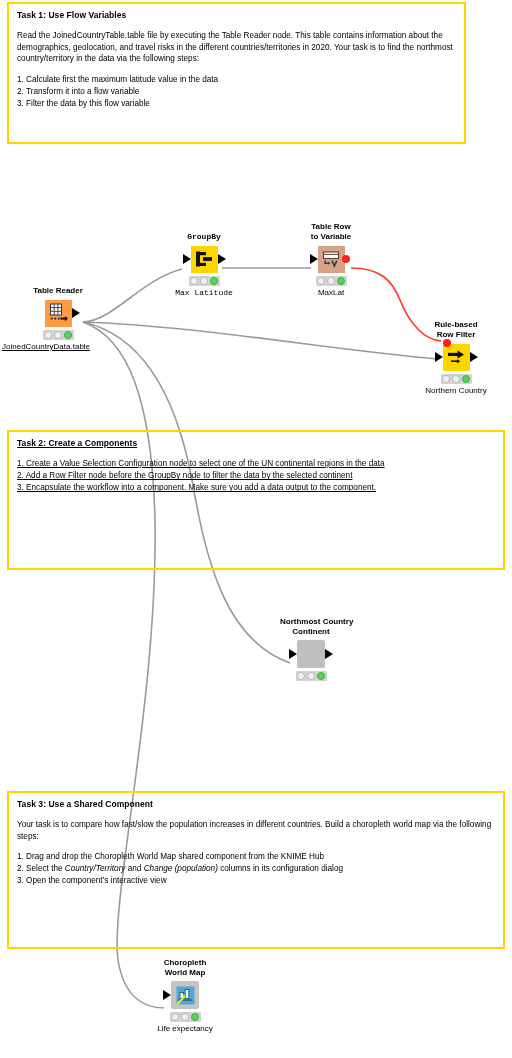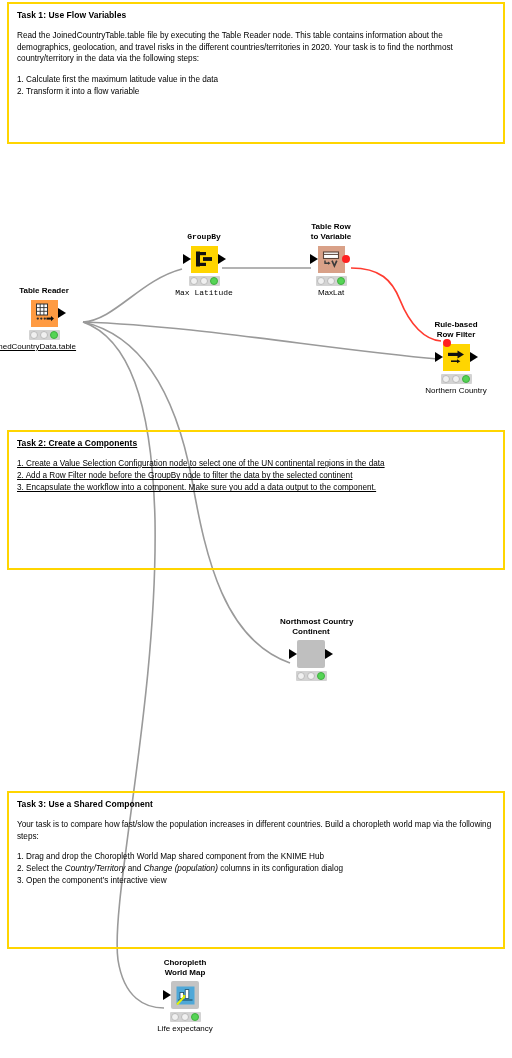"Task 1: Use Flow Variables" div.annotation { width: 498px -> 459px }
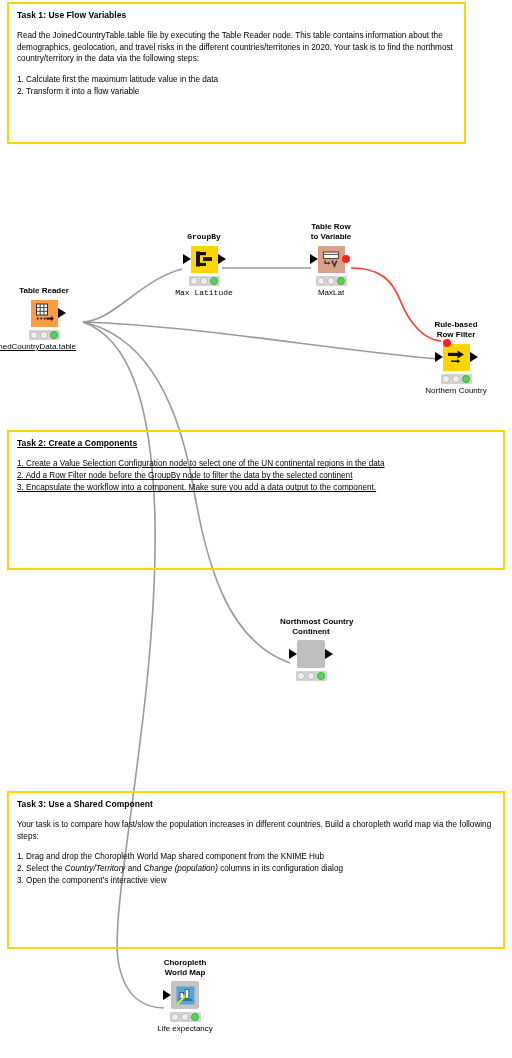"3. Filter the data by" div { html: none -> <div>3. Filter the data by this flow variable</div> }
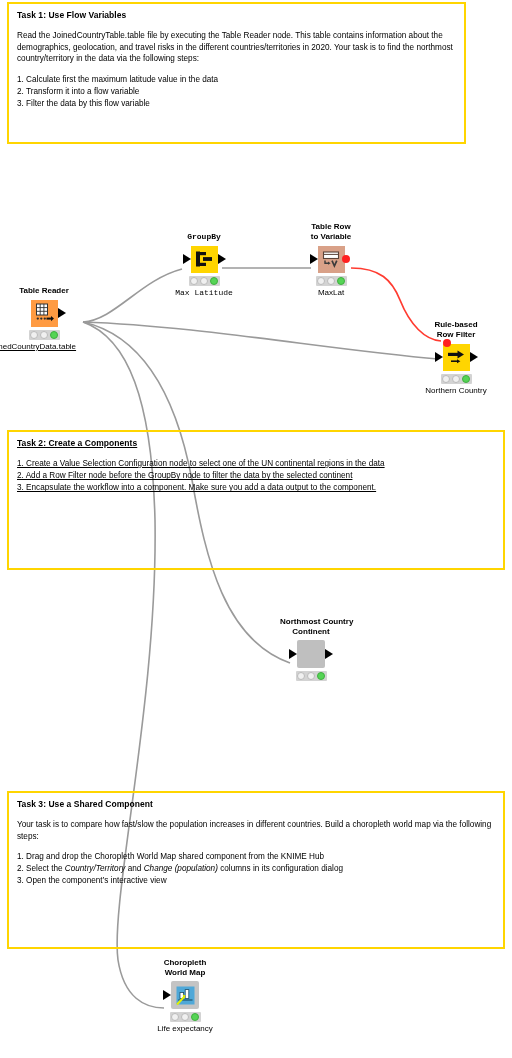"Table Reader" div.node { left: 13px -> 27px }
